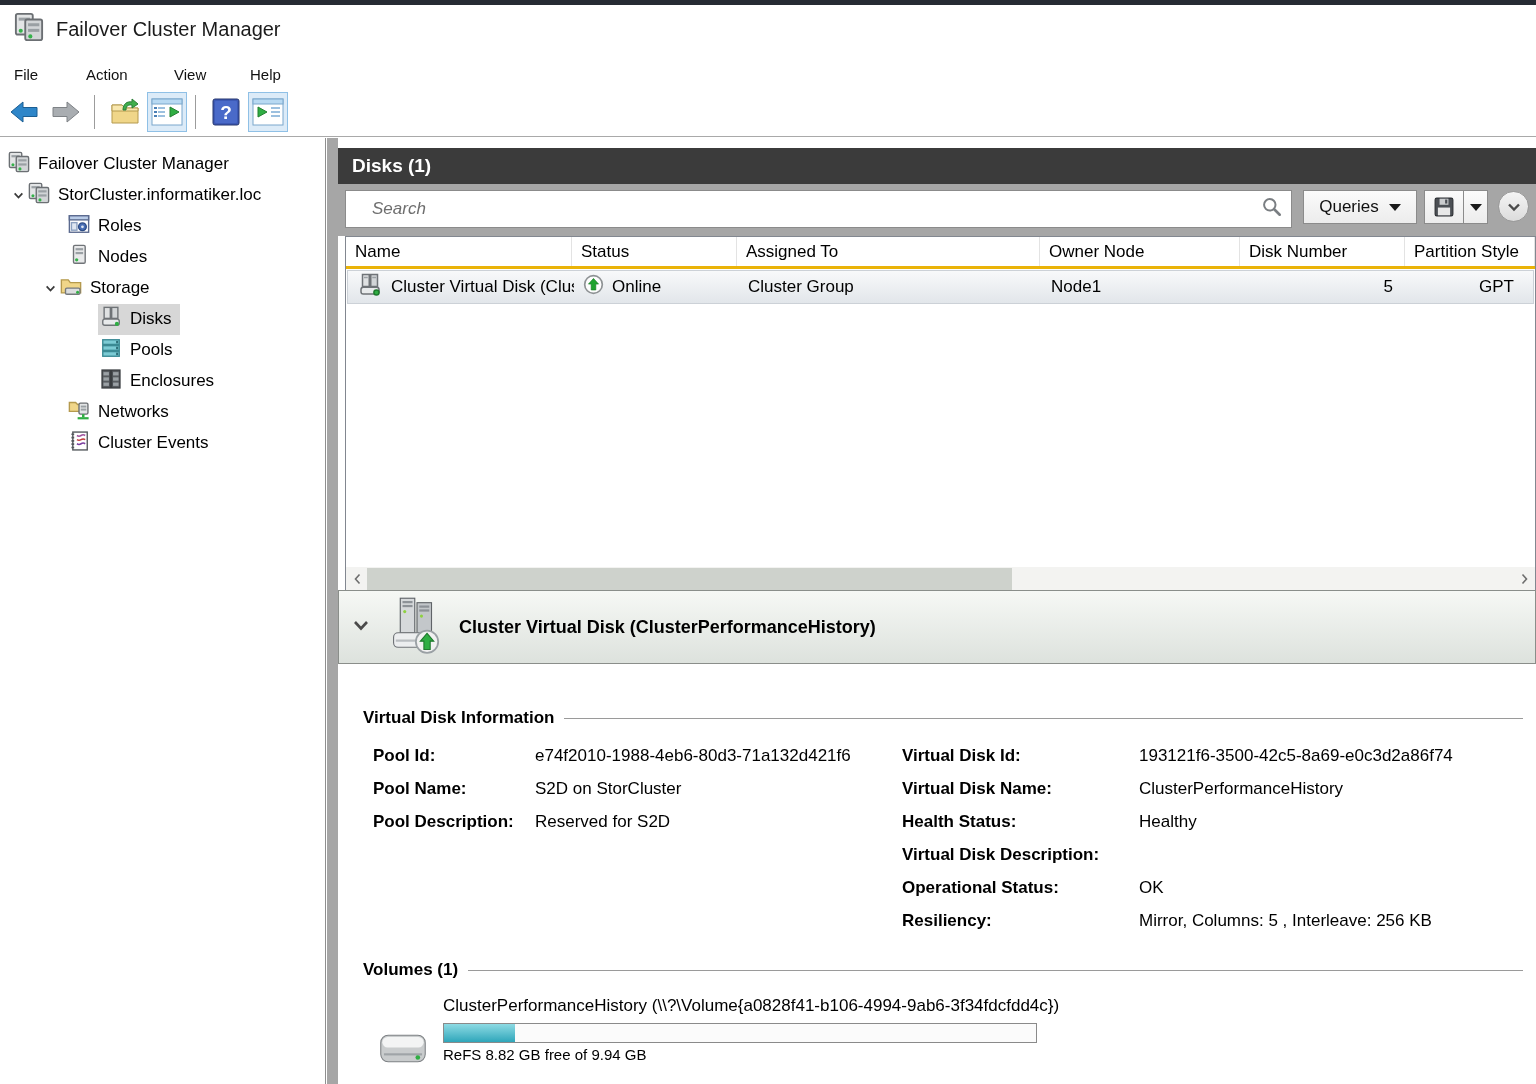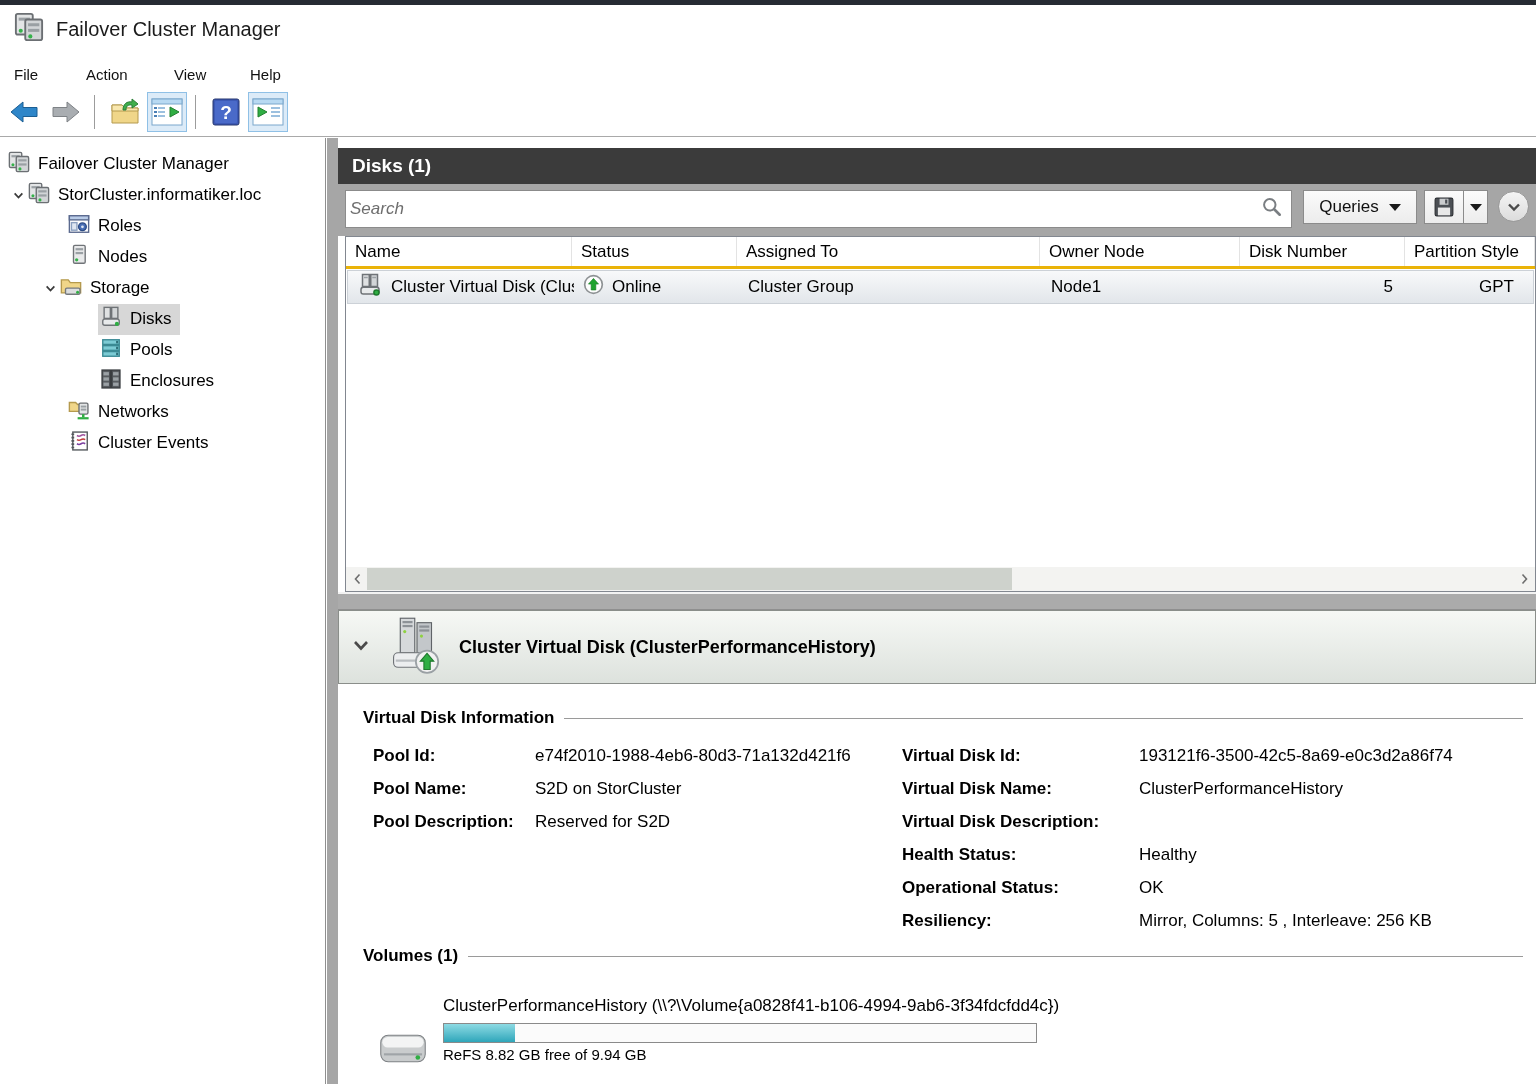"Search" .search-box input { padding-left: 4px -> 26px }
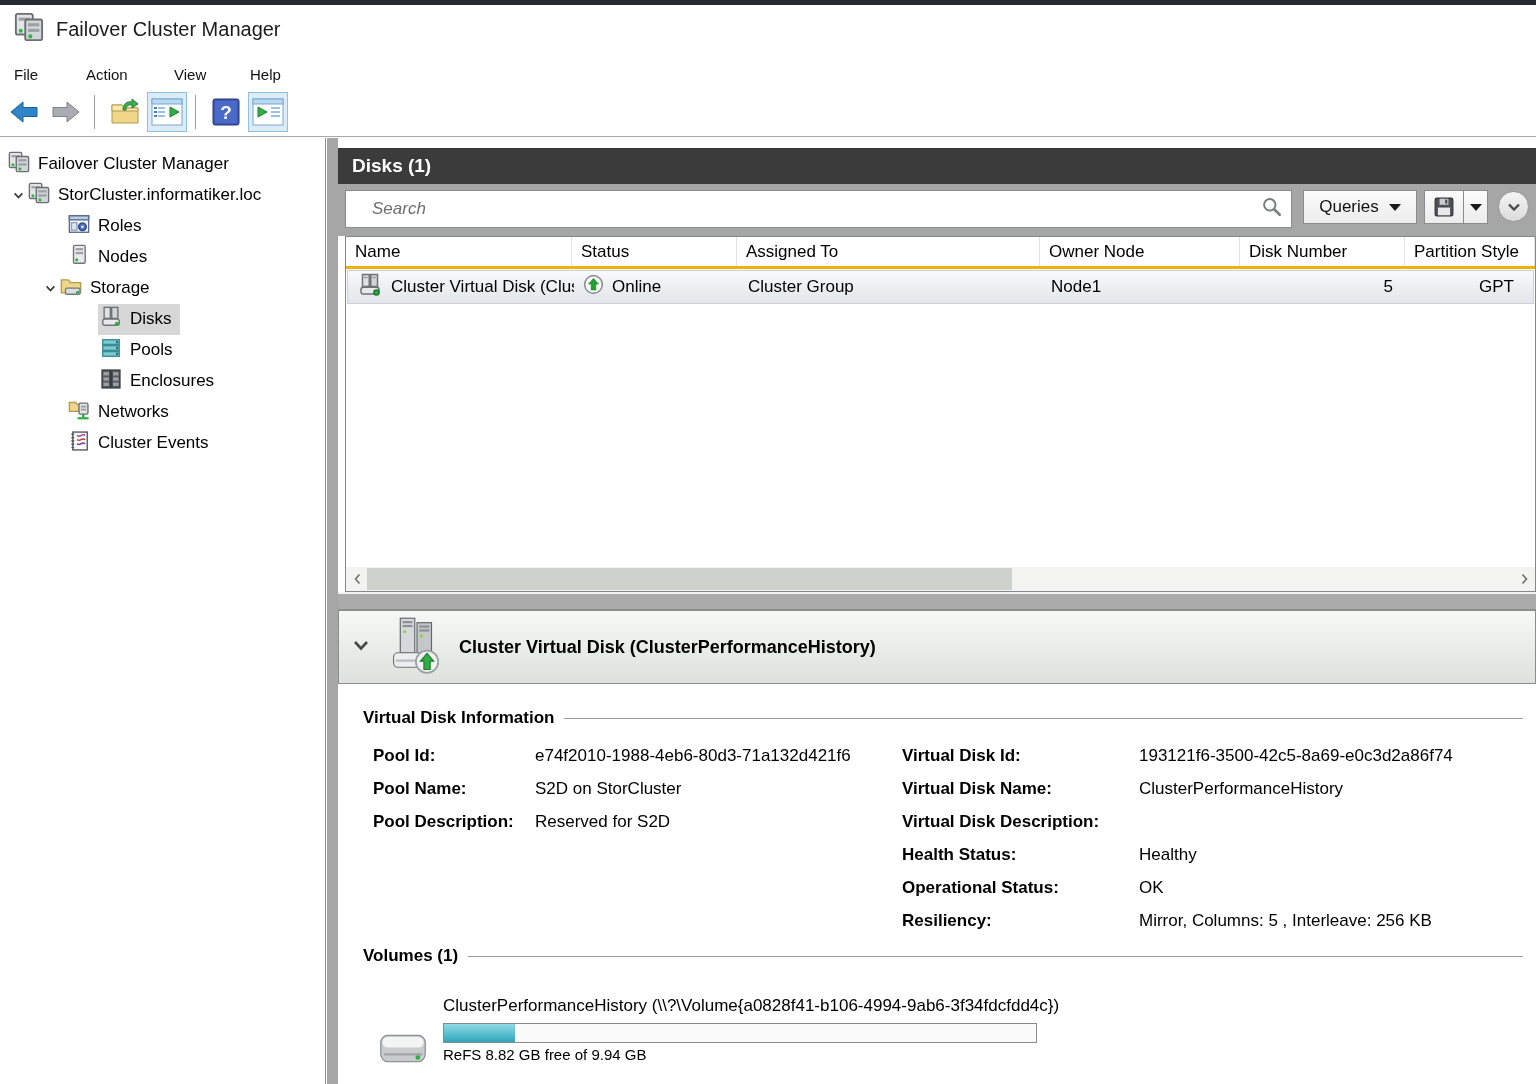"Cluster Virtual Disk" .detail-header { top: 610px -> 590px }
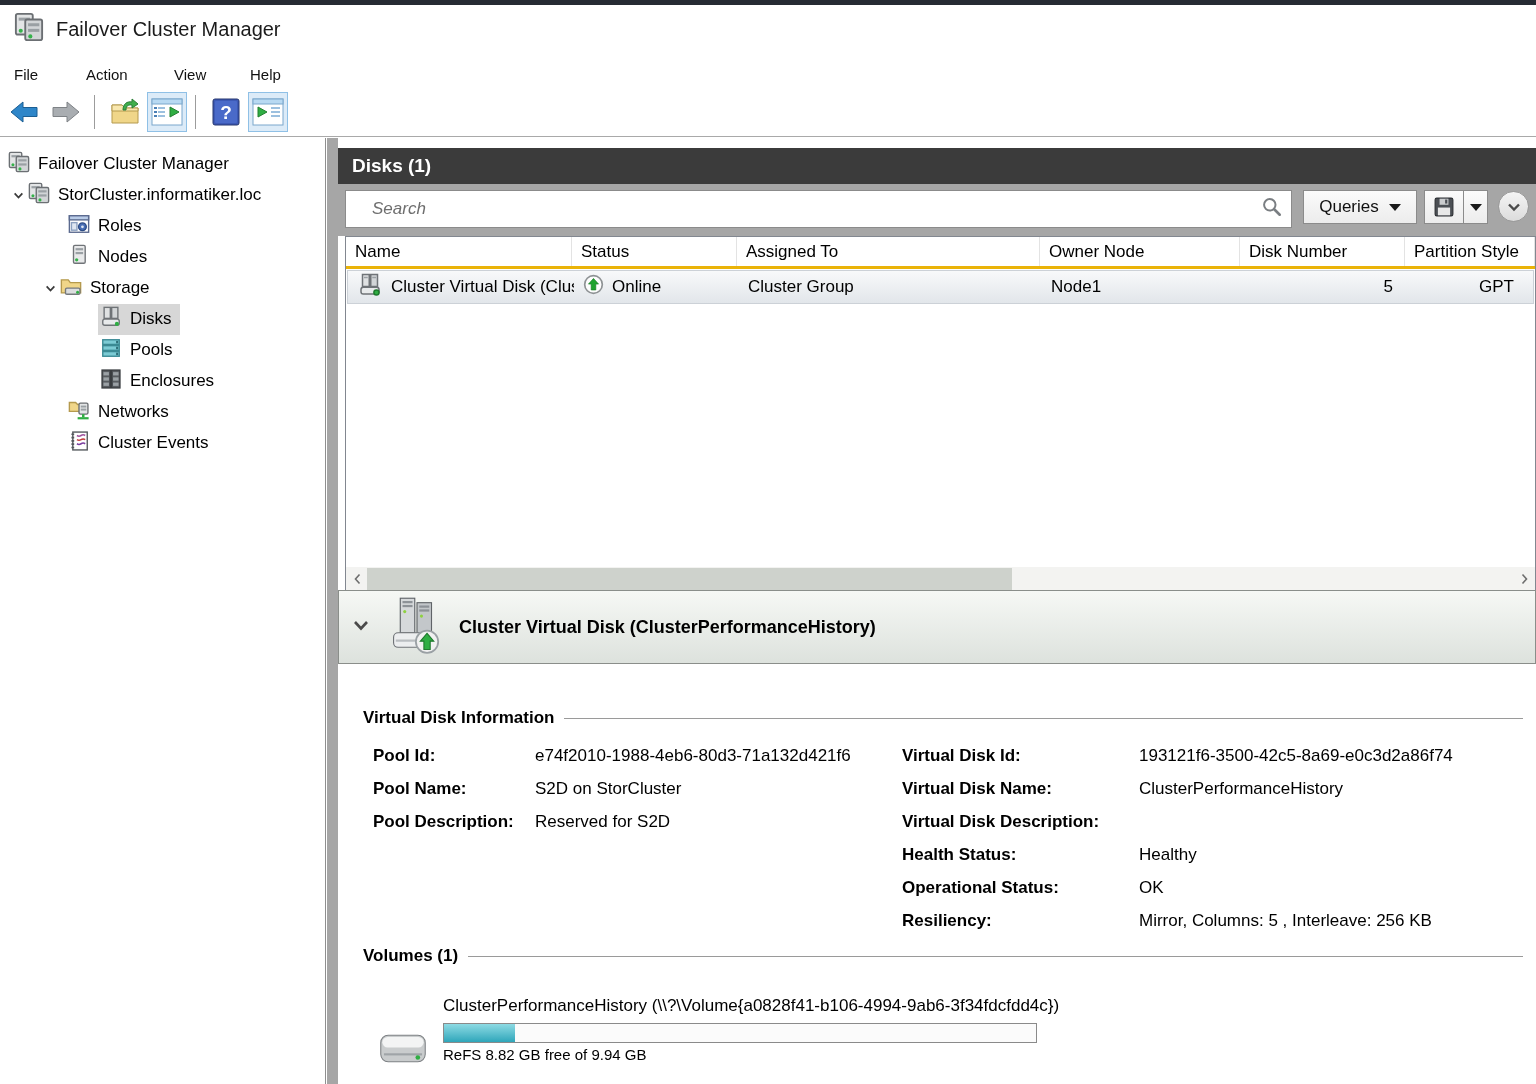"Virtual Disk Description:" div.f-row { order: before "Health Status:" -> after "Health Status:" }
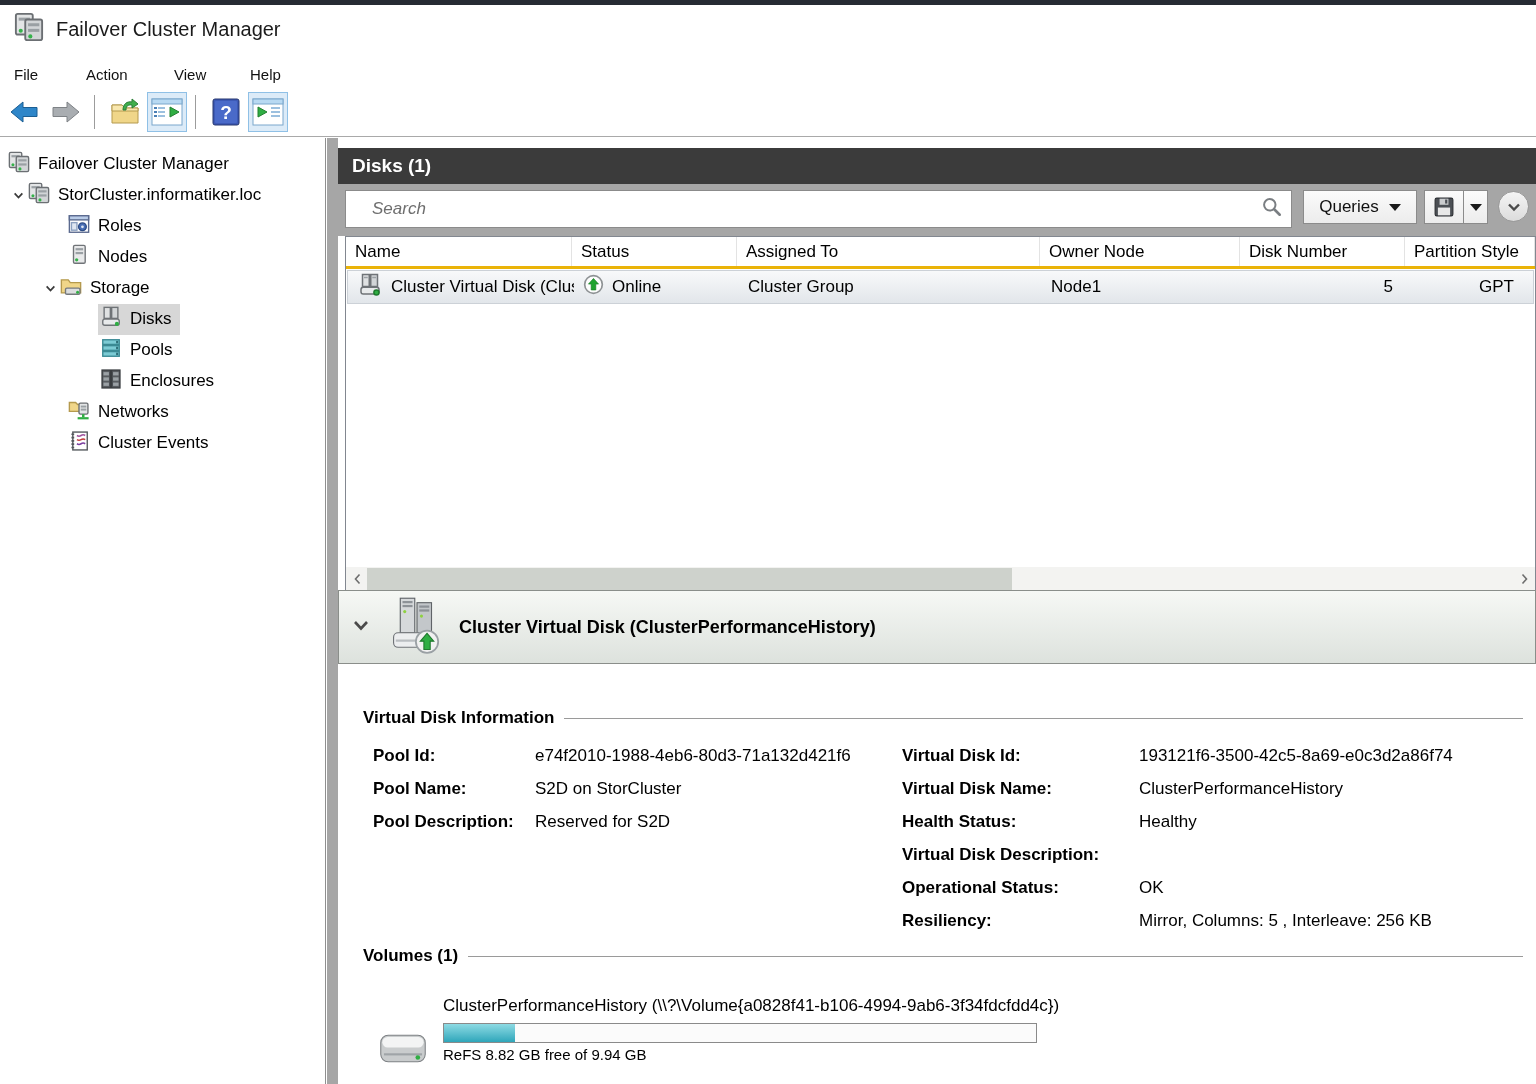"Volumes (1)" div.sect-head { top: 262px -> 276px }
